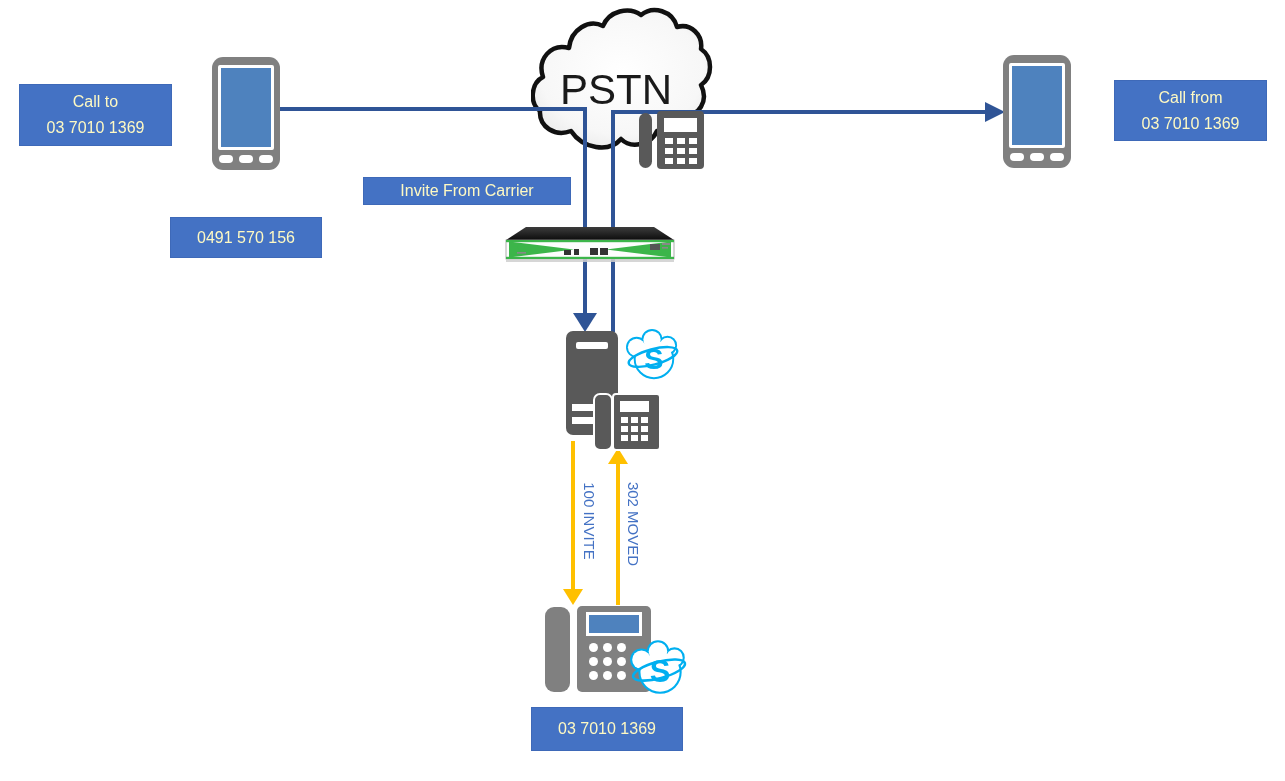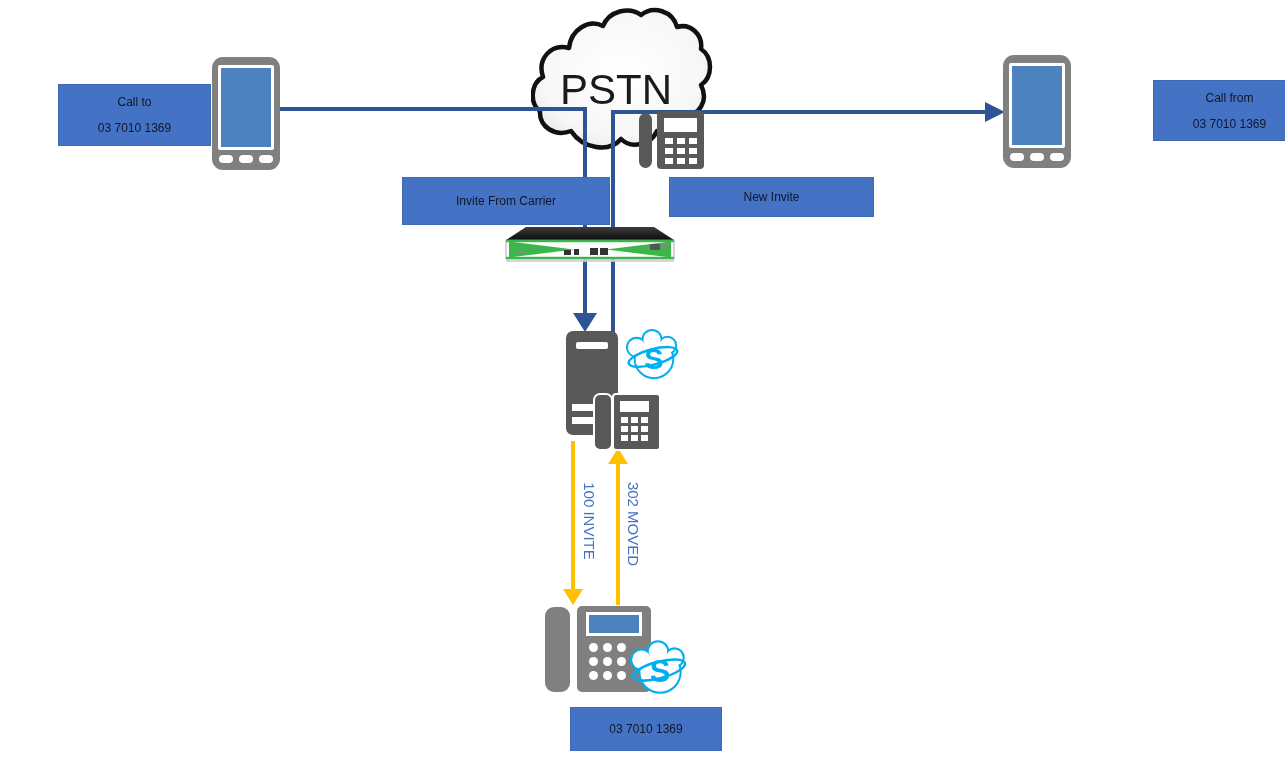"Call to" .box { color: #0f172a -> #fef9c3; font-size: 12px -> 16px; margin-left: 39px -> none }
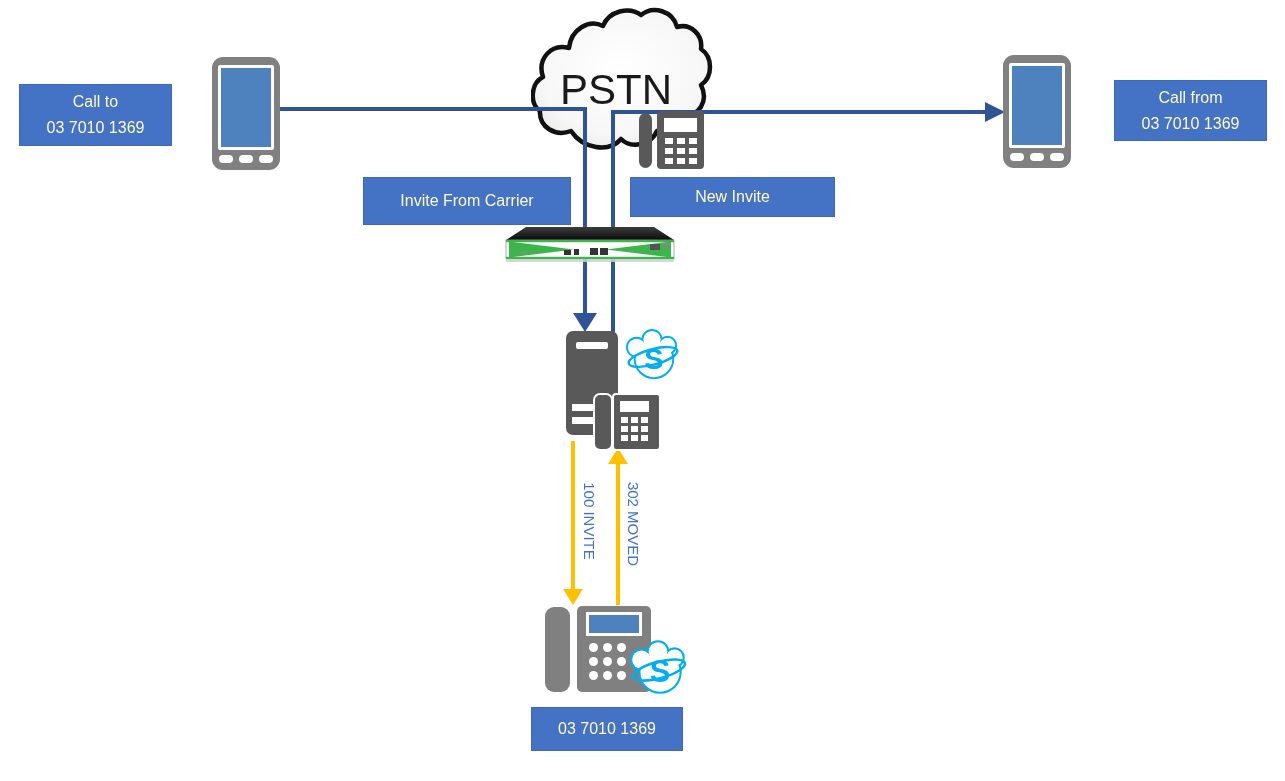"Invite From Carrier" div.box { height: 48px -> 28px }
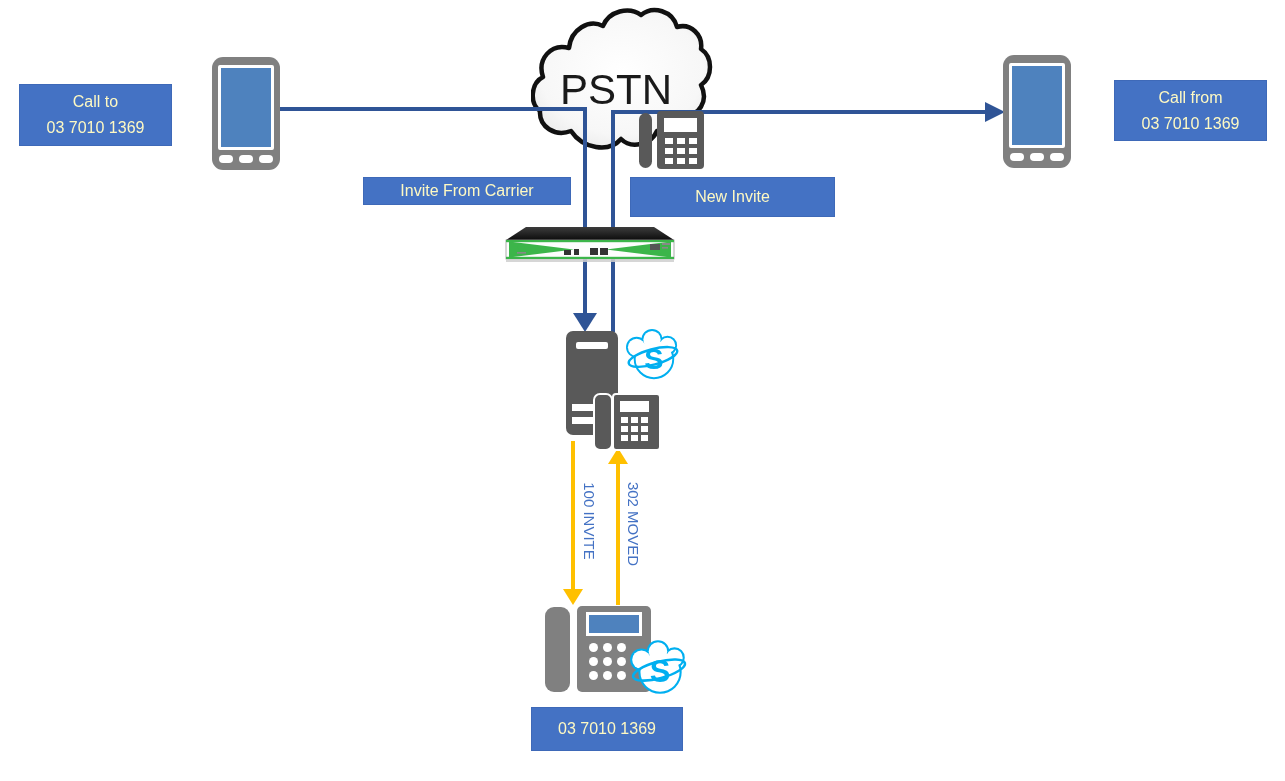"New Invite" div.box { html: <div> <span>New Invite</span> </div> -> none }
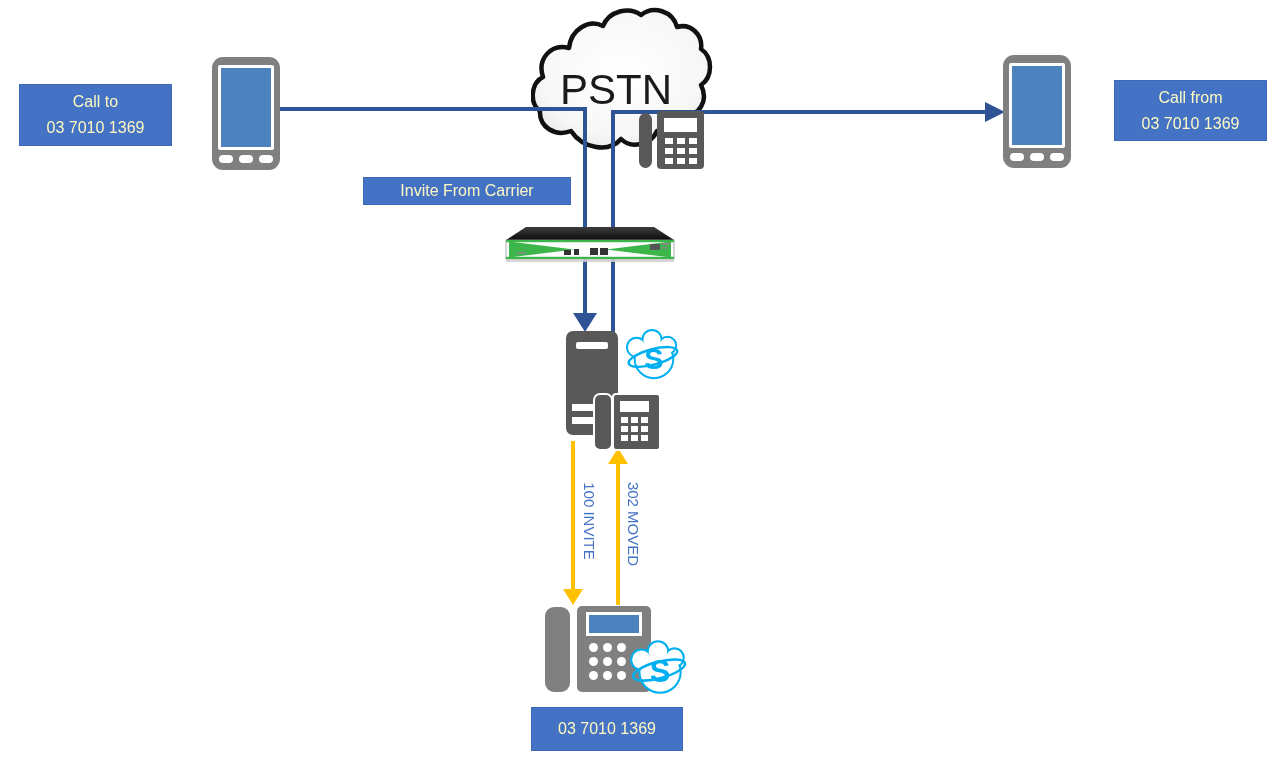"0491 570 156" div.box { html: none -> <div> <span>0491 570 156</span> </div> }
